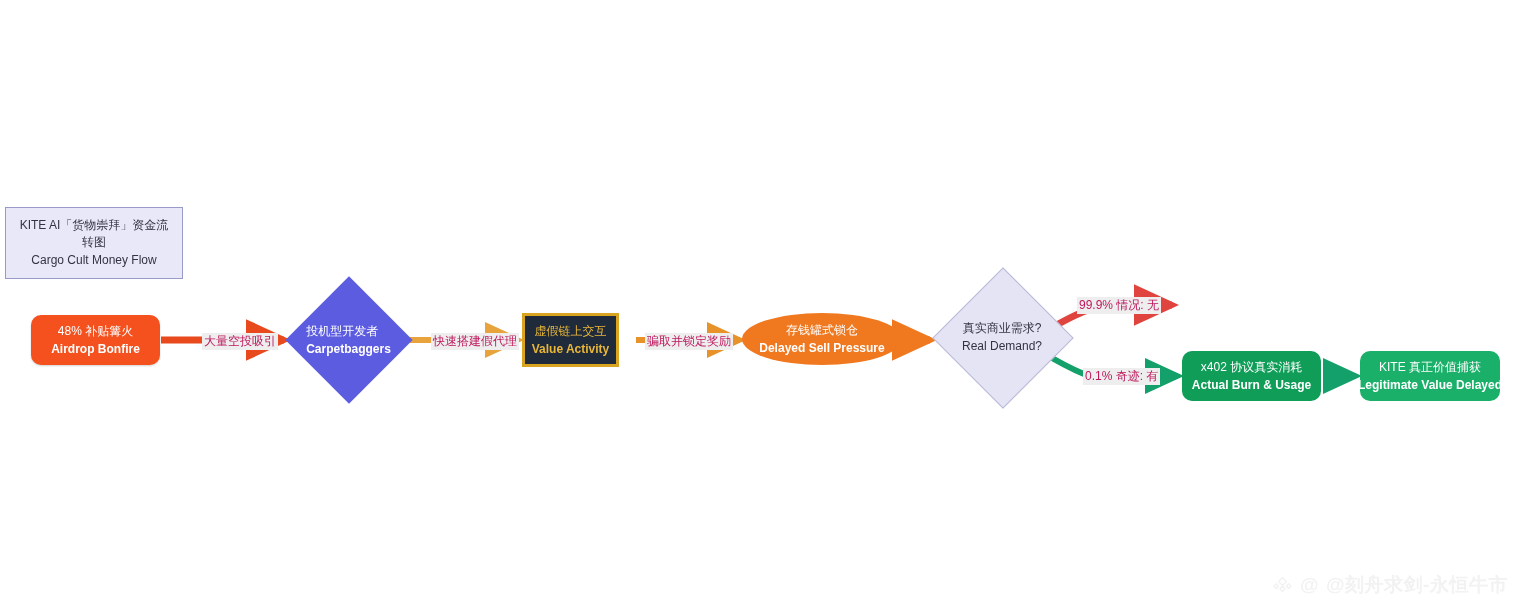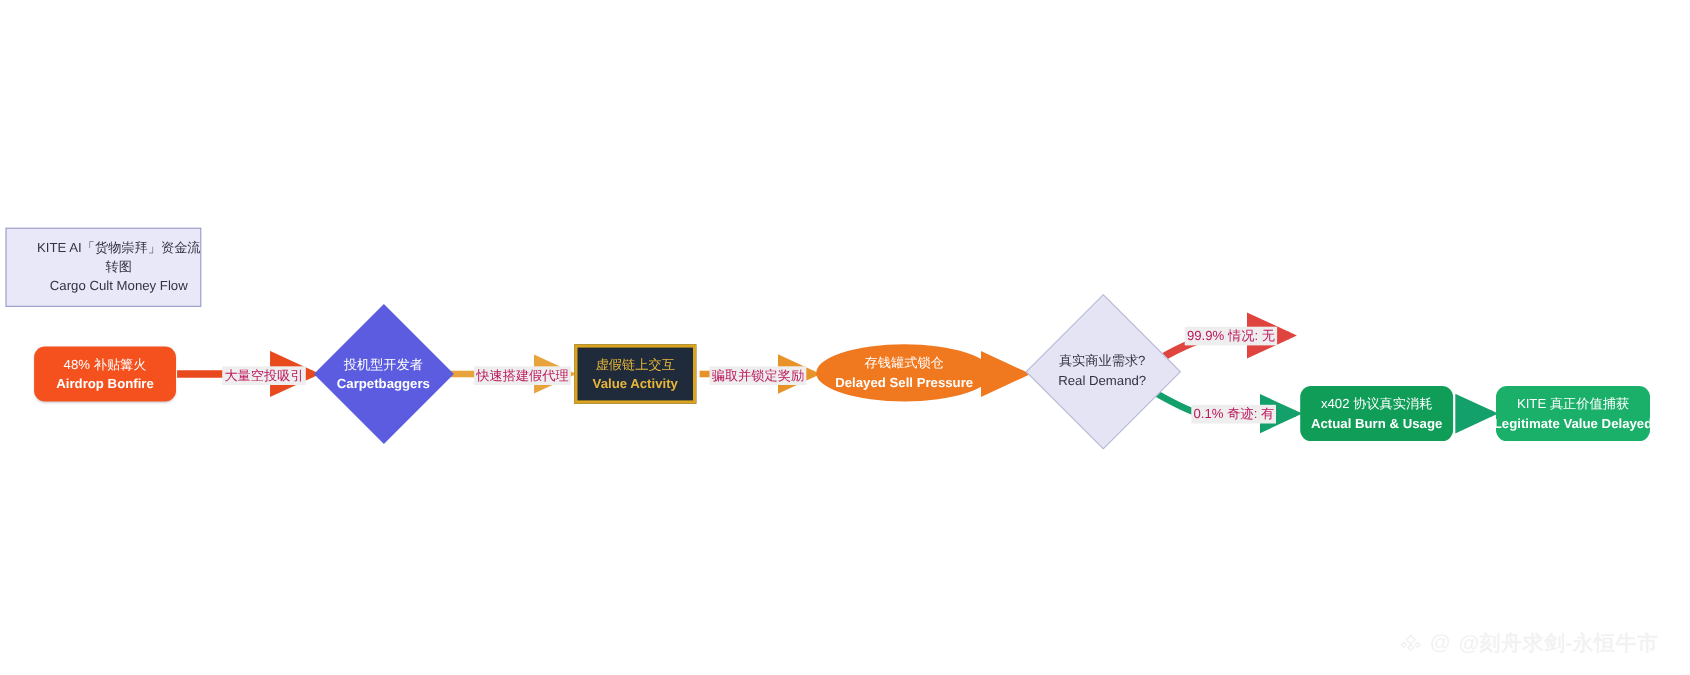"KITE AI「货物崇拜」资金流" .title-box .ln { padding-left: 28px -> none }
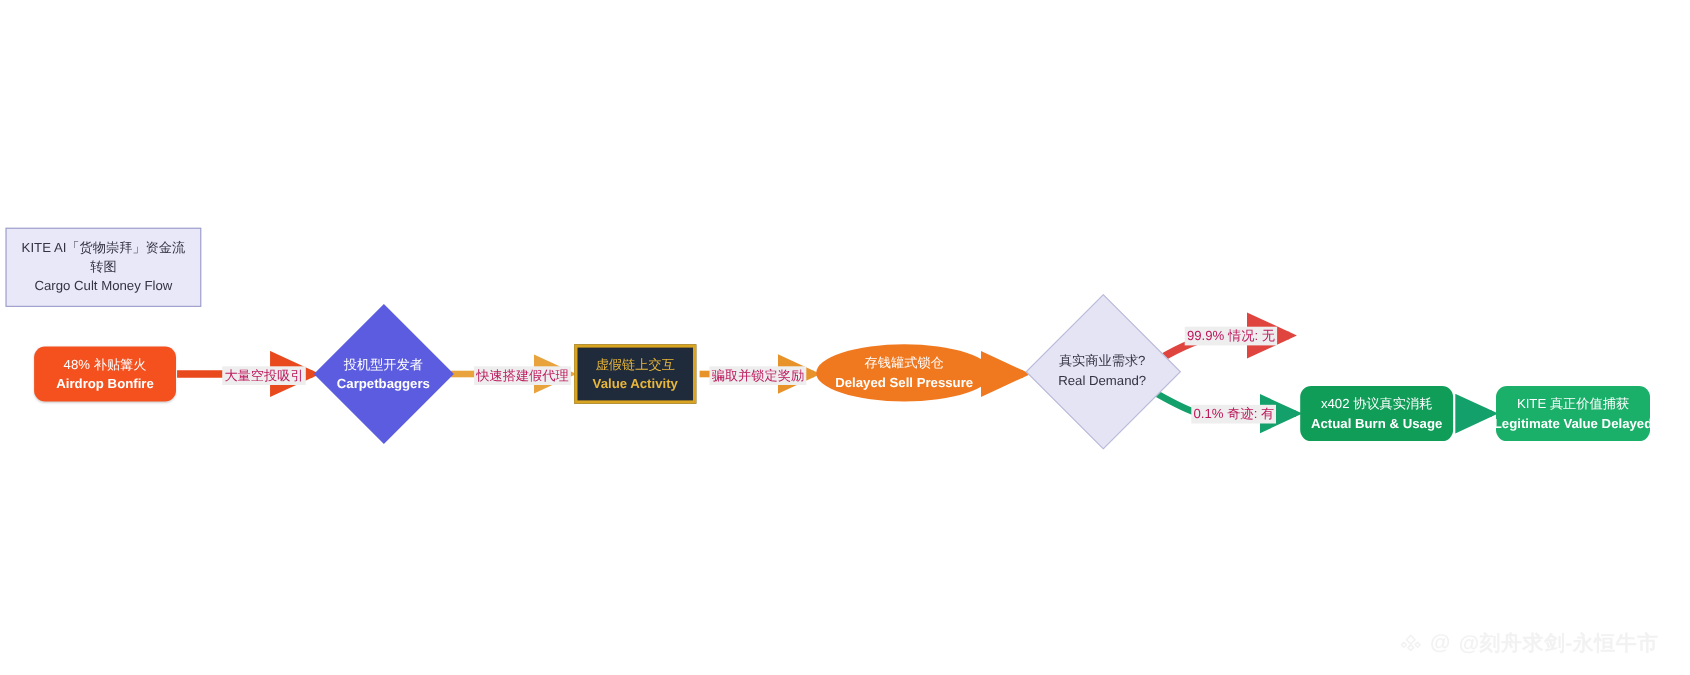"投机型开发者" .n-carpet .dlabel { text-align: center -> left }
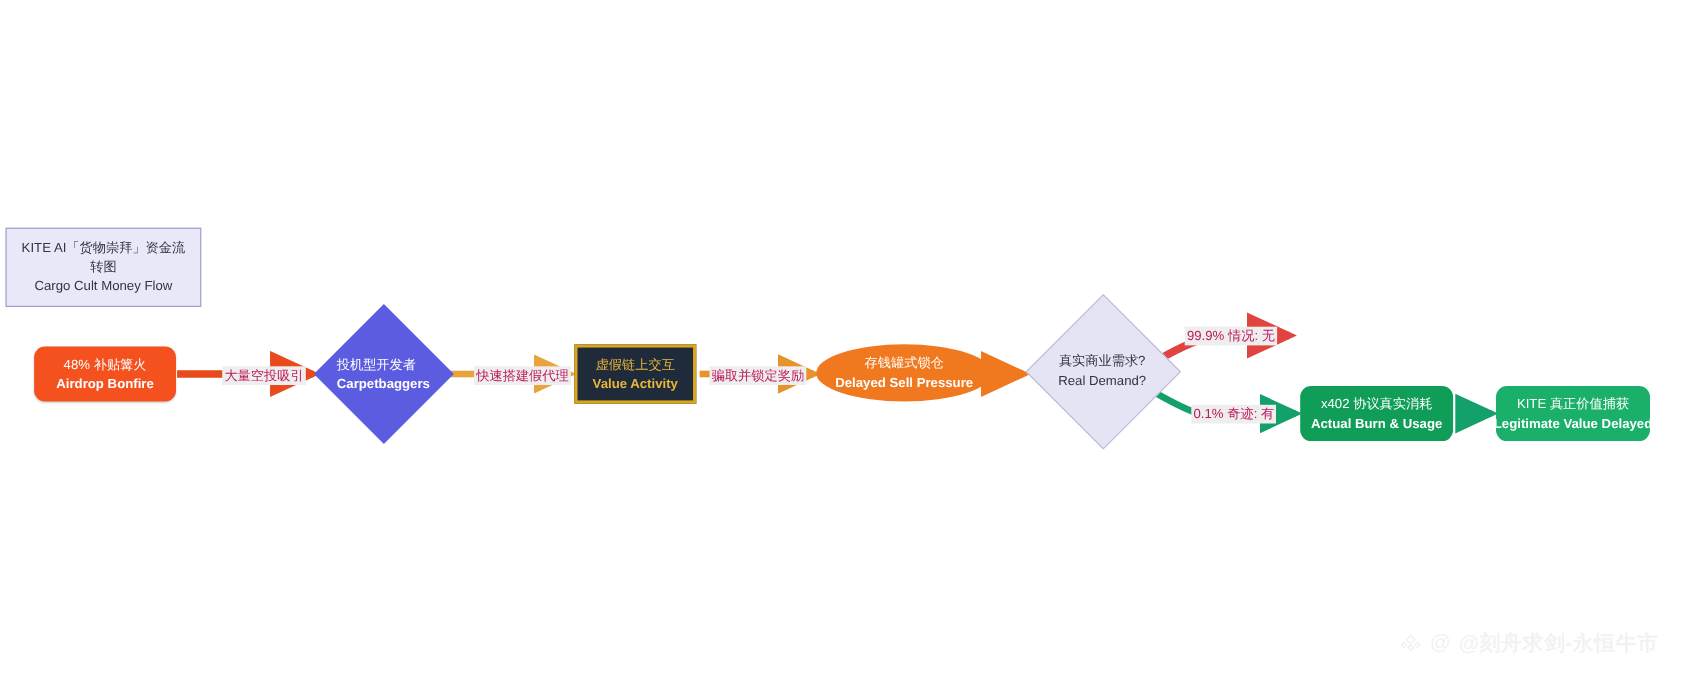"虚假链上交互" .n-fake { width: 111px -> 97px }
